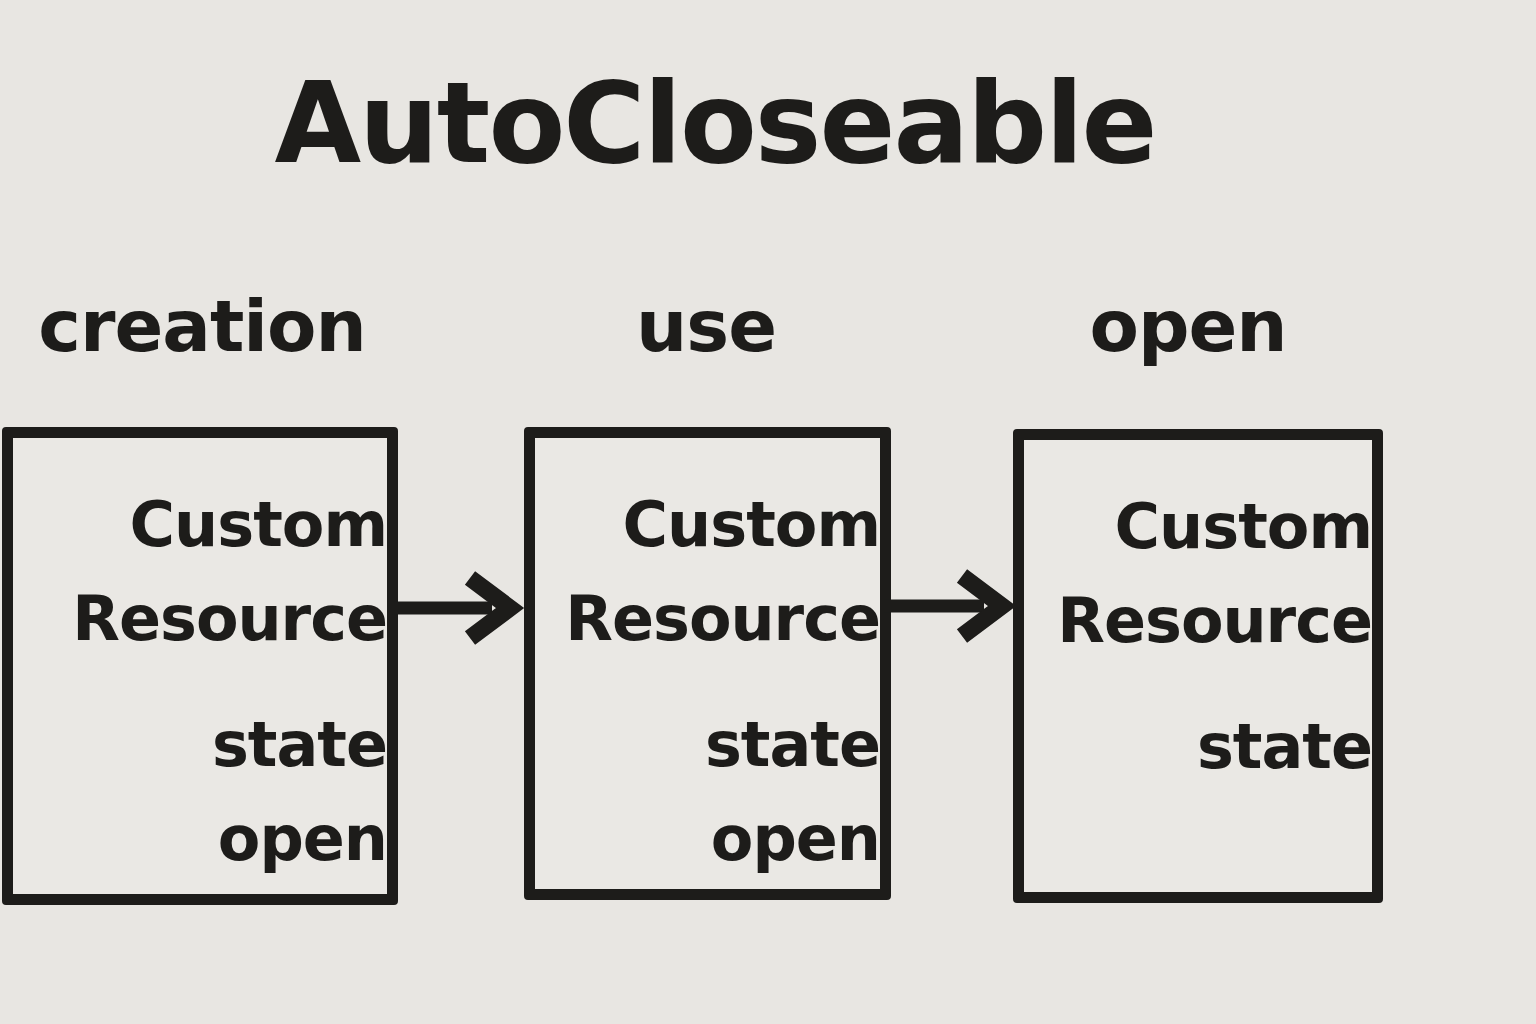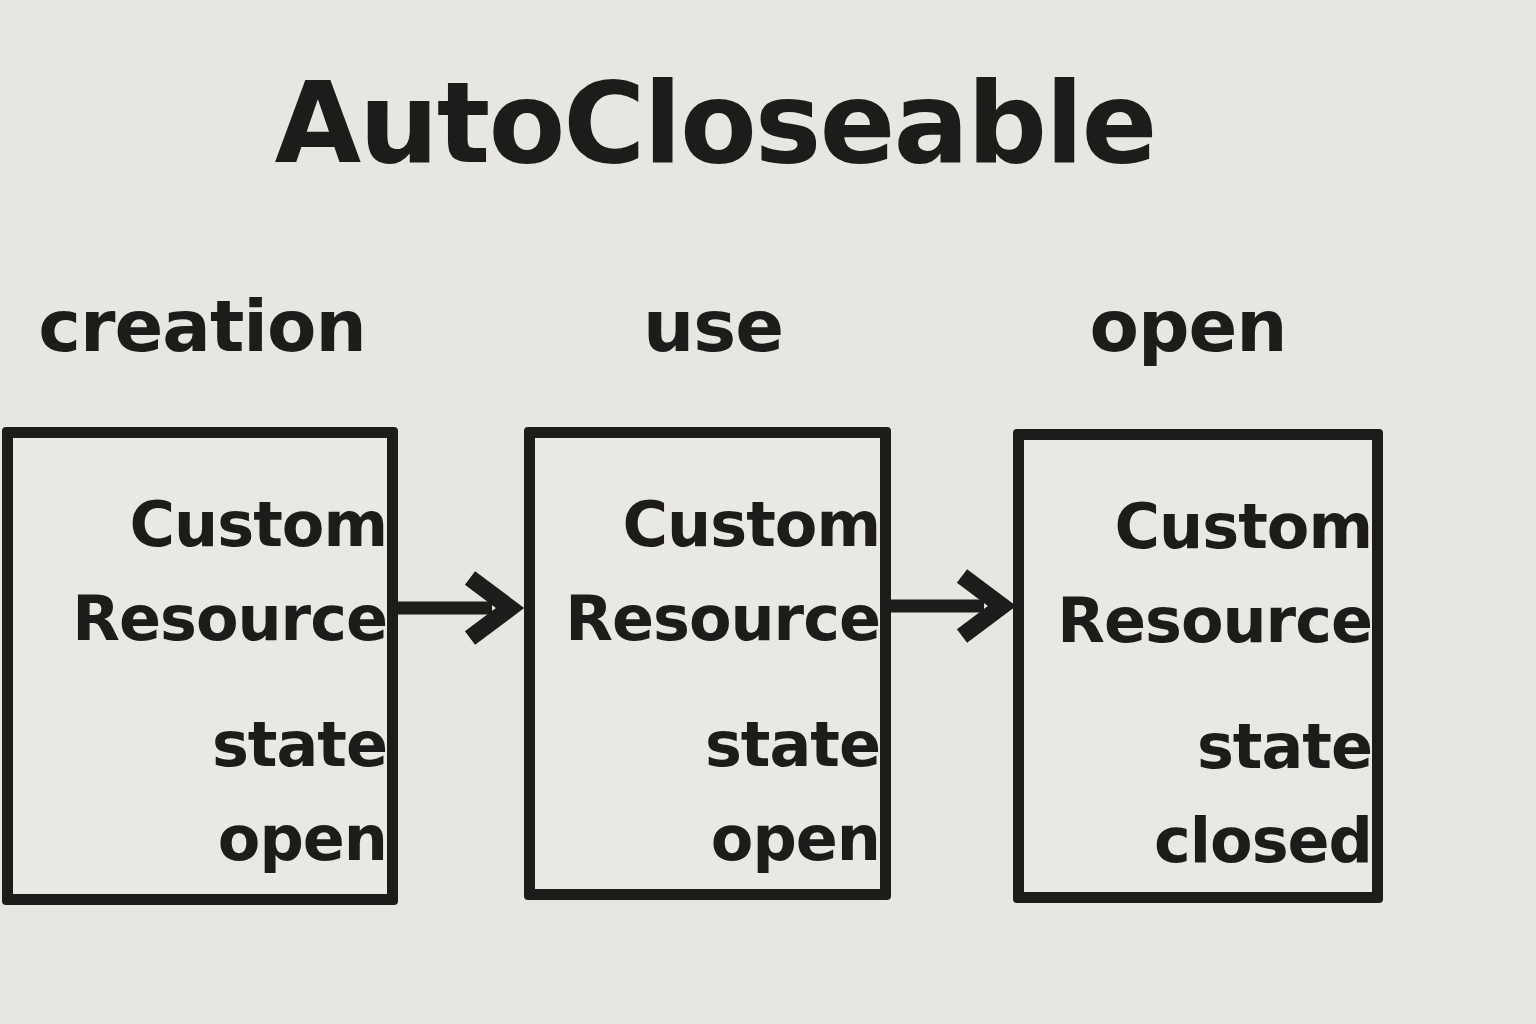"use" .phase-label.use { margin-left: 7px -> none }
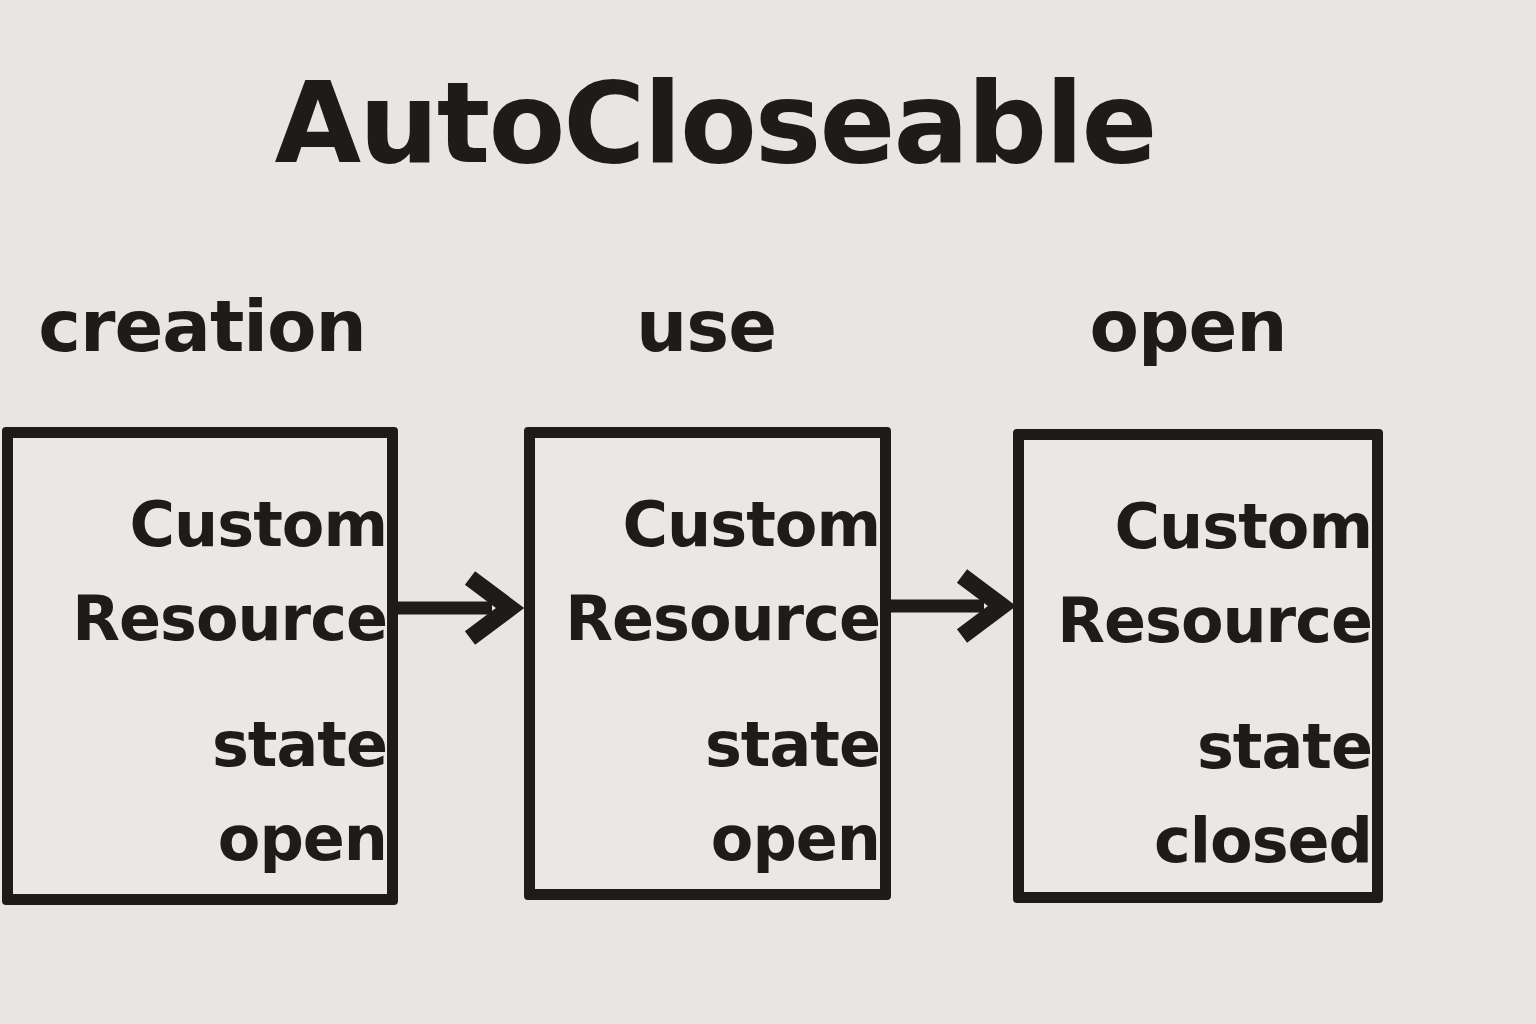"closed" div.box-line { html: <div>closed</div> -> none }
